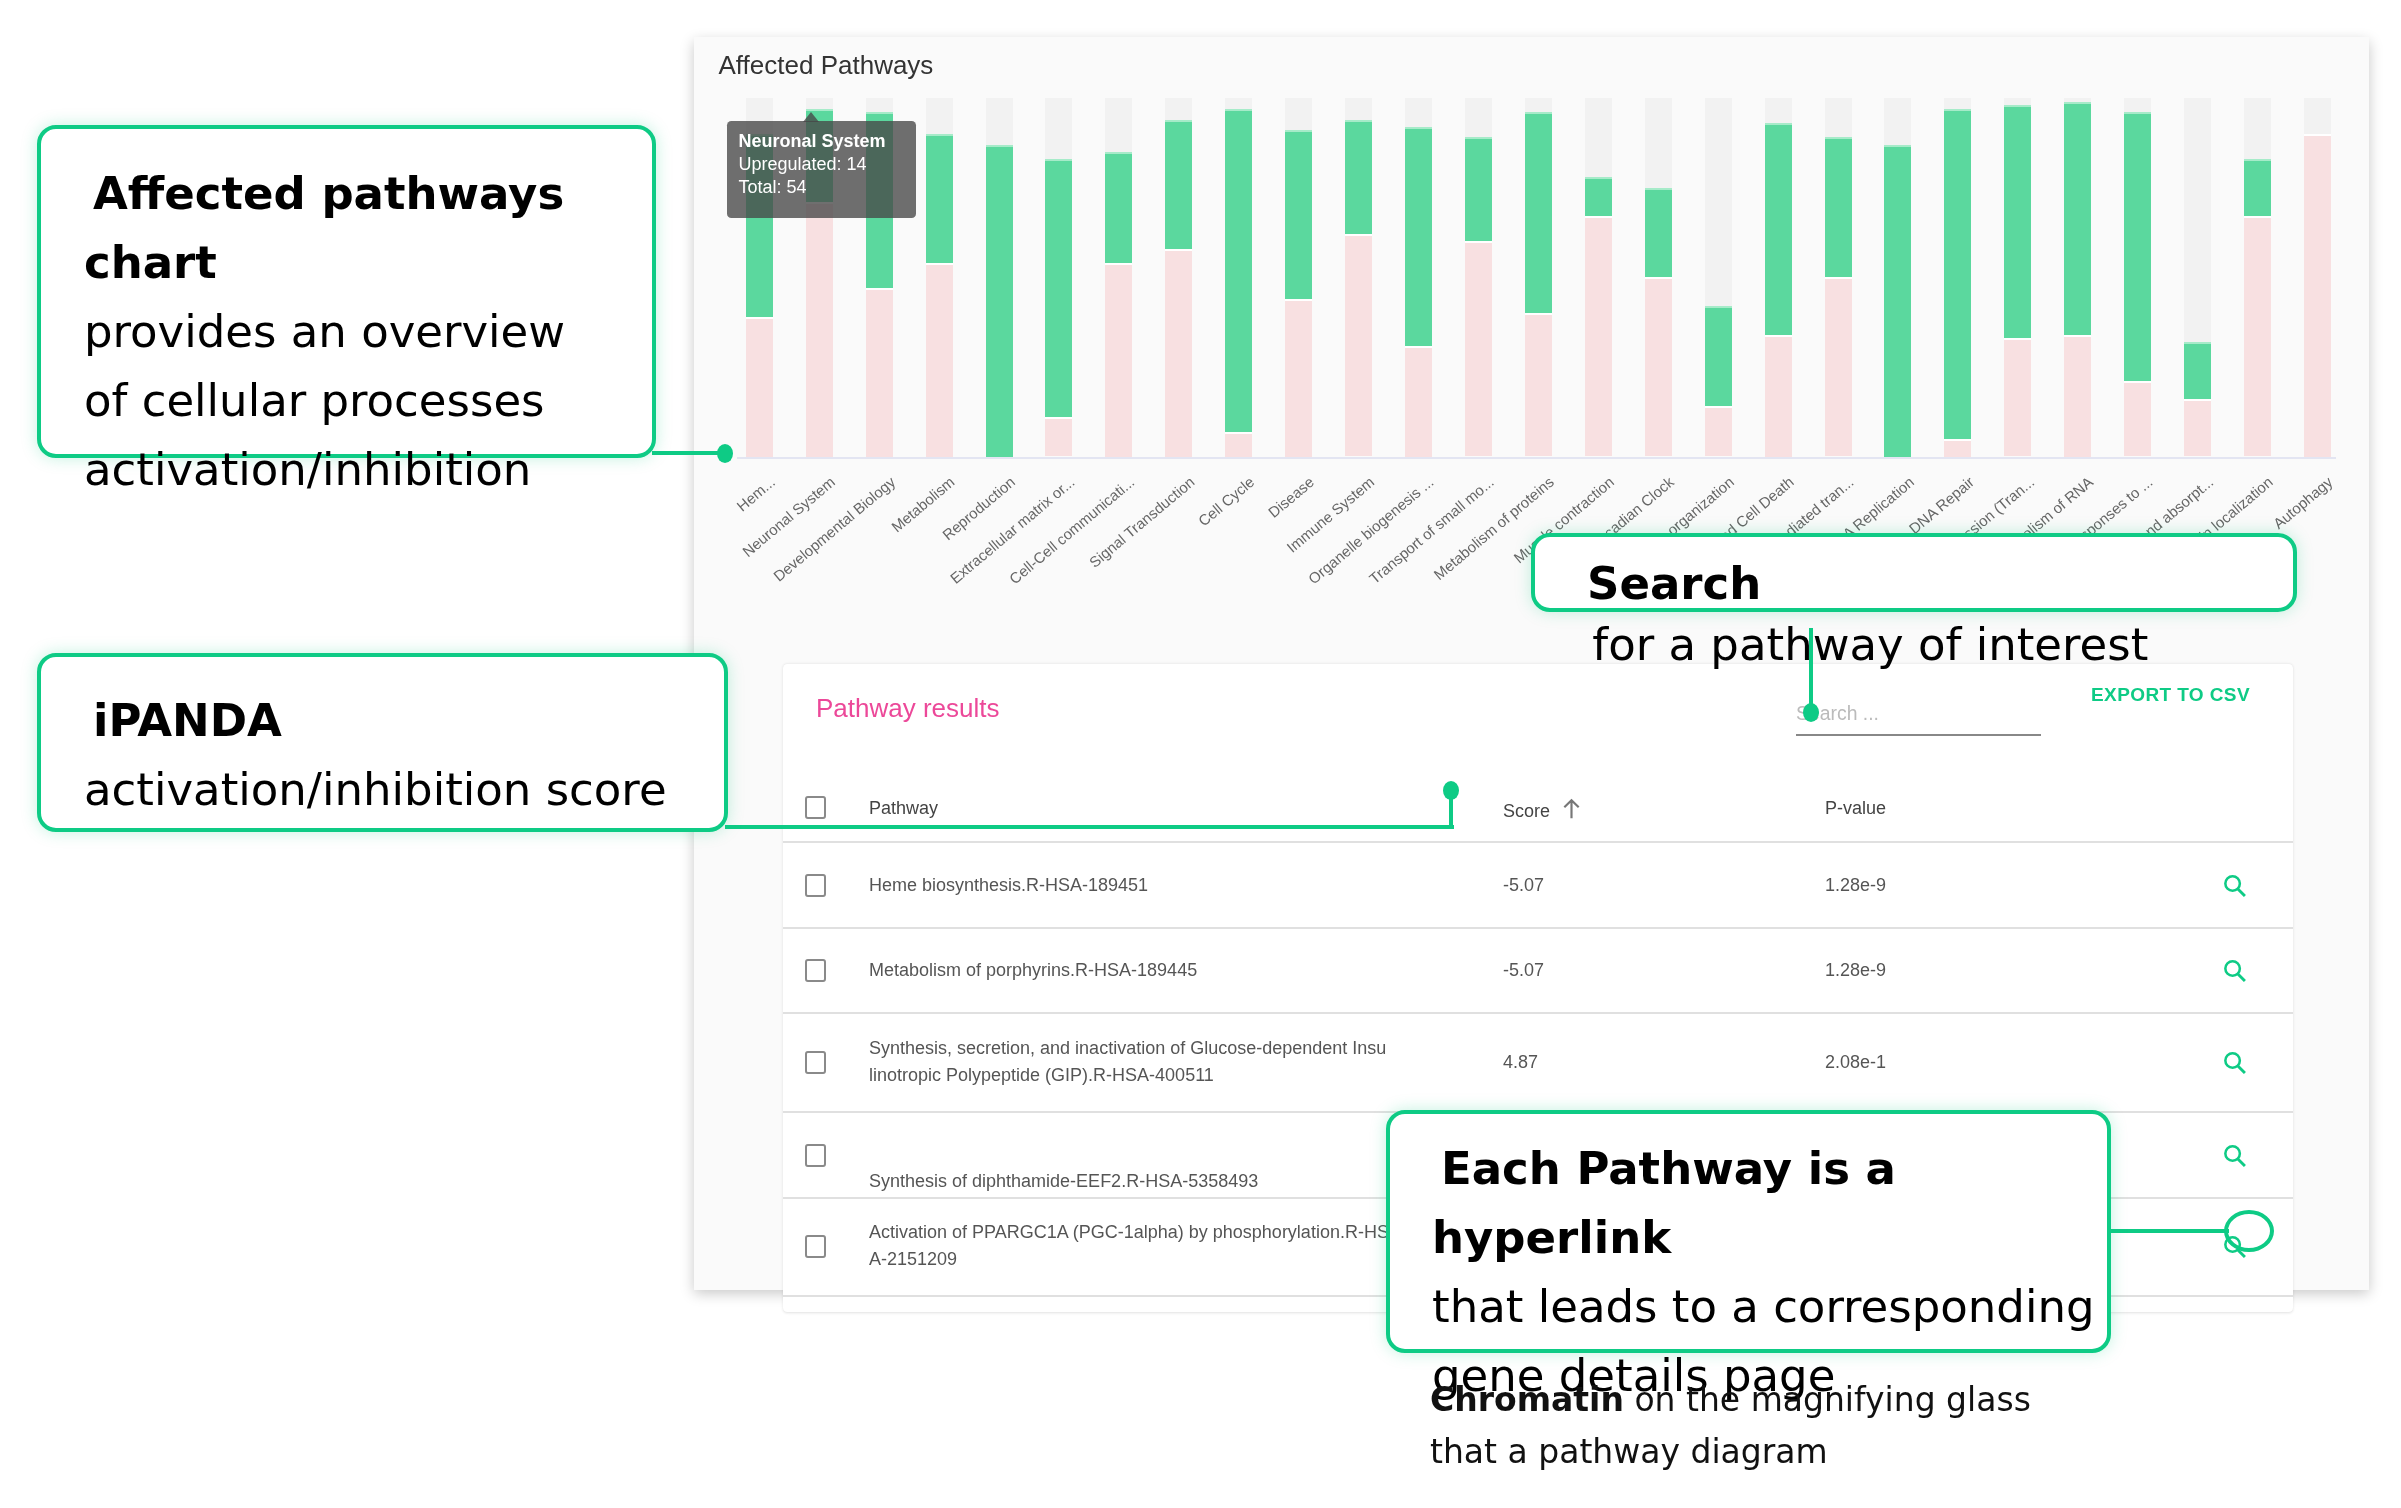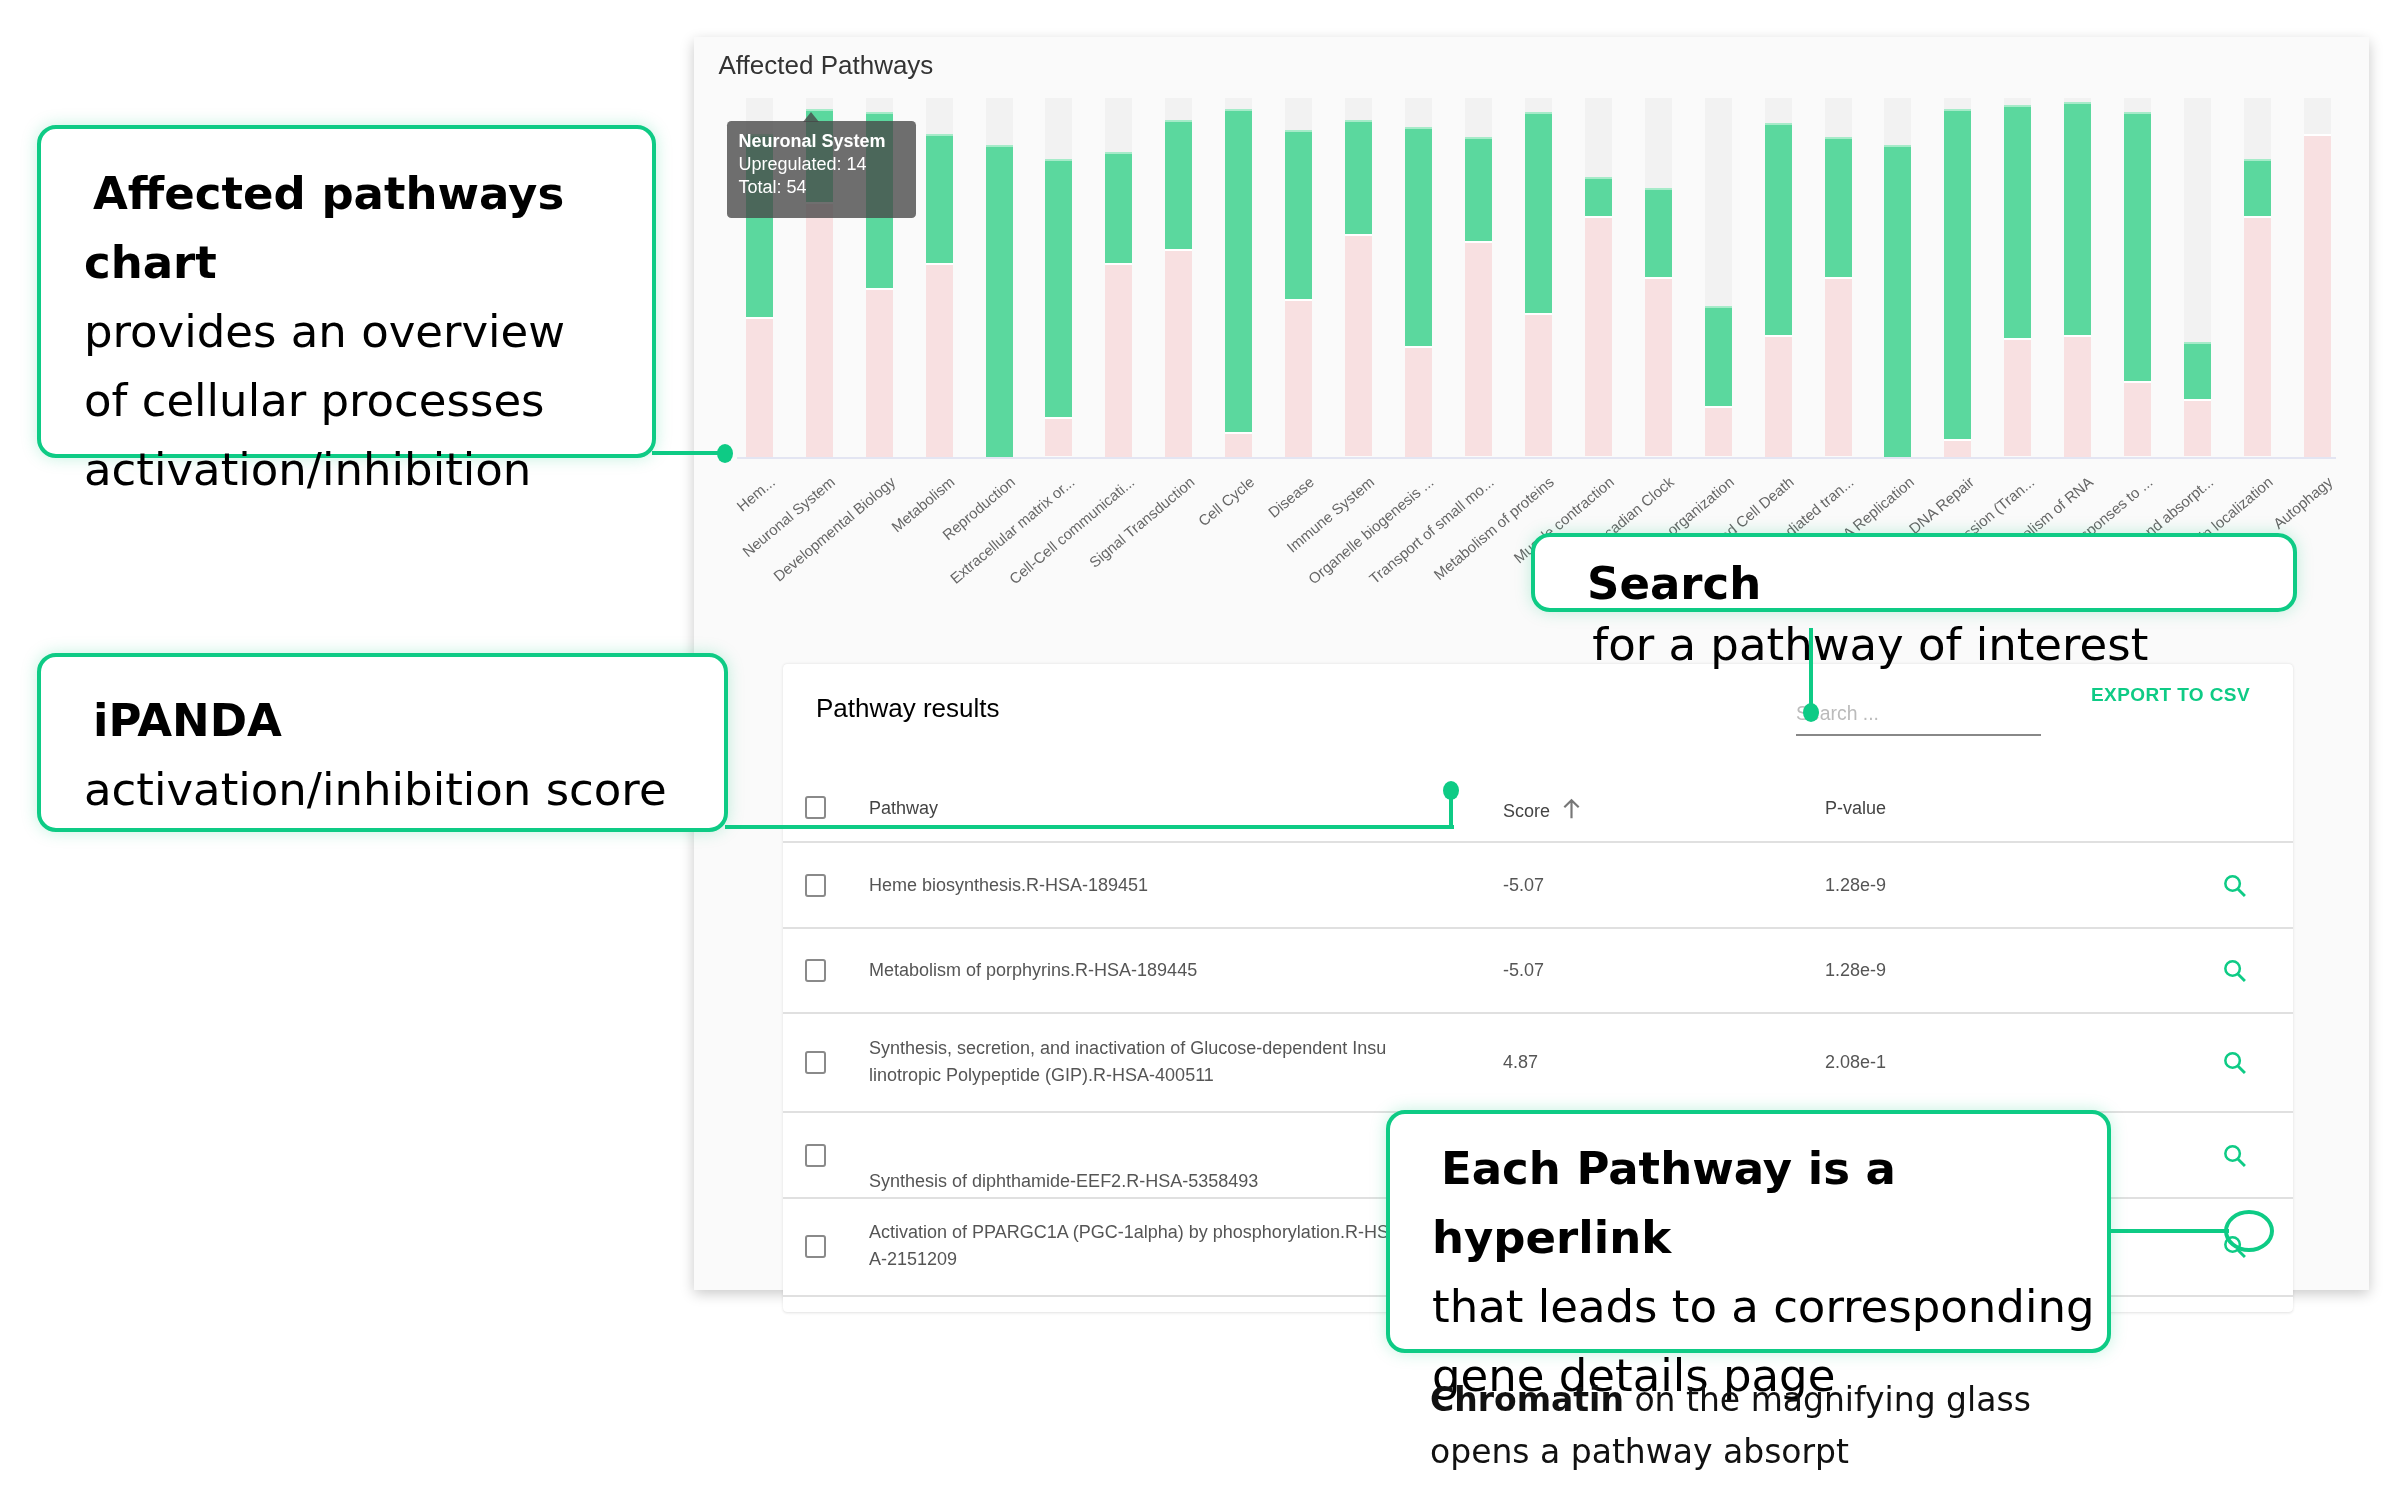"Pathway results" .card-title { color: #000000 -> #ec4899 }
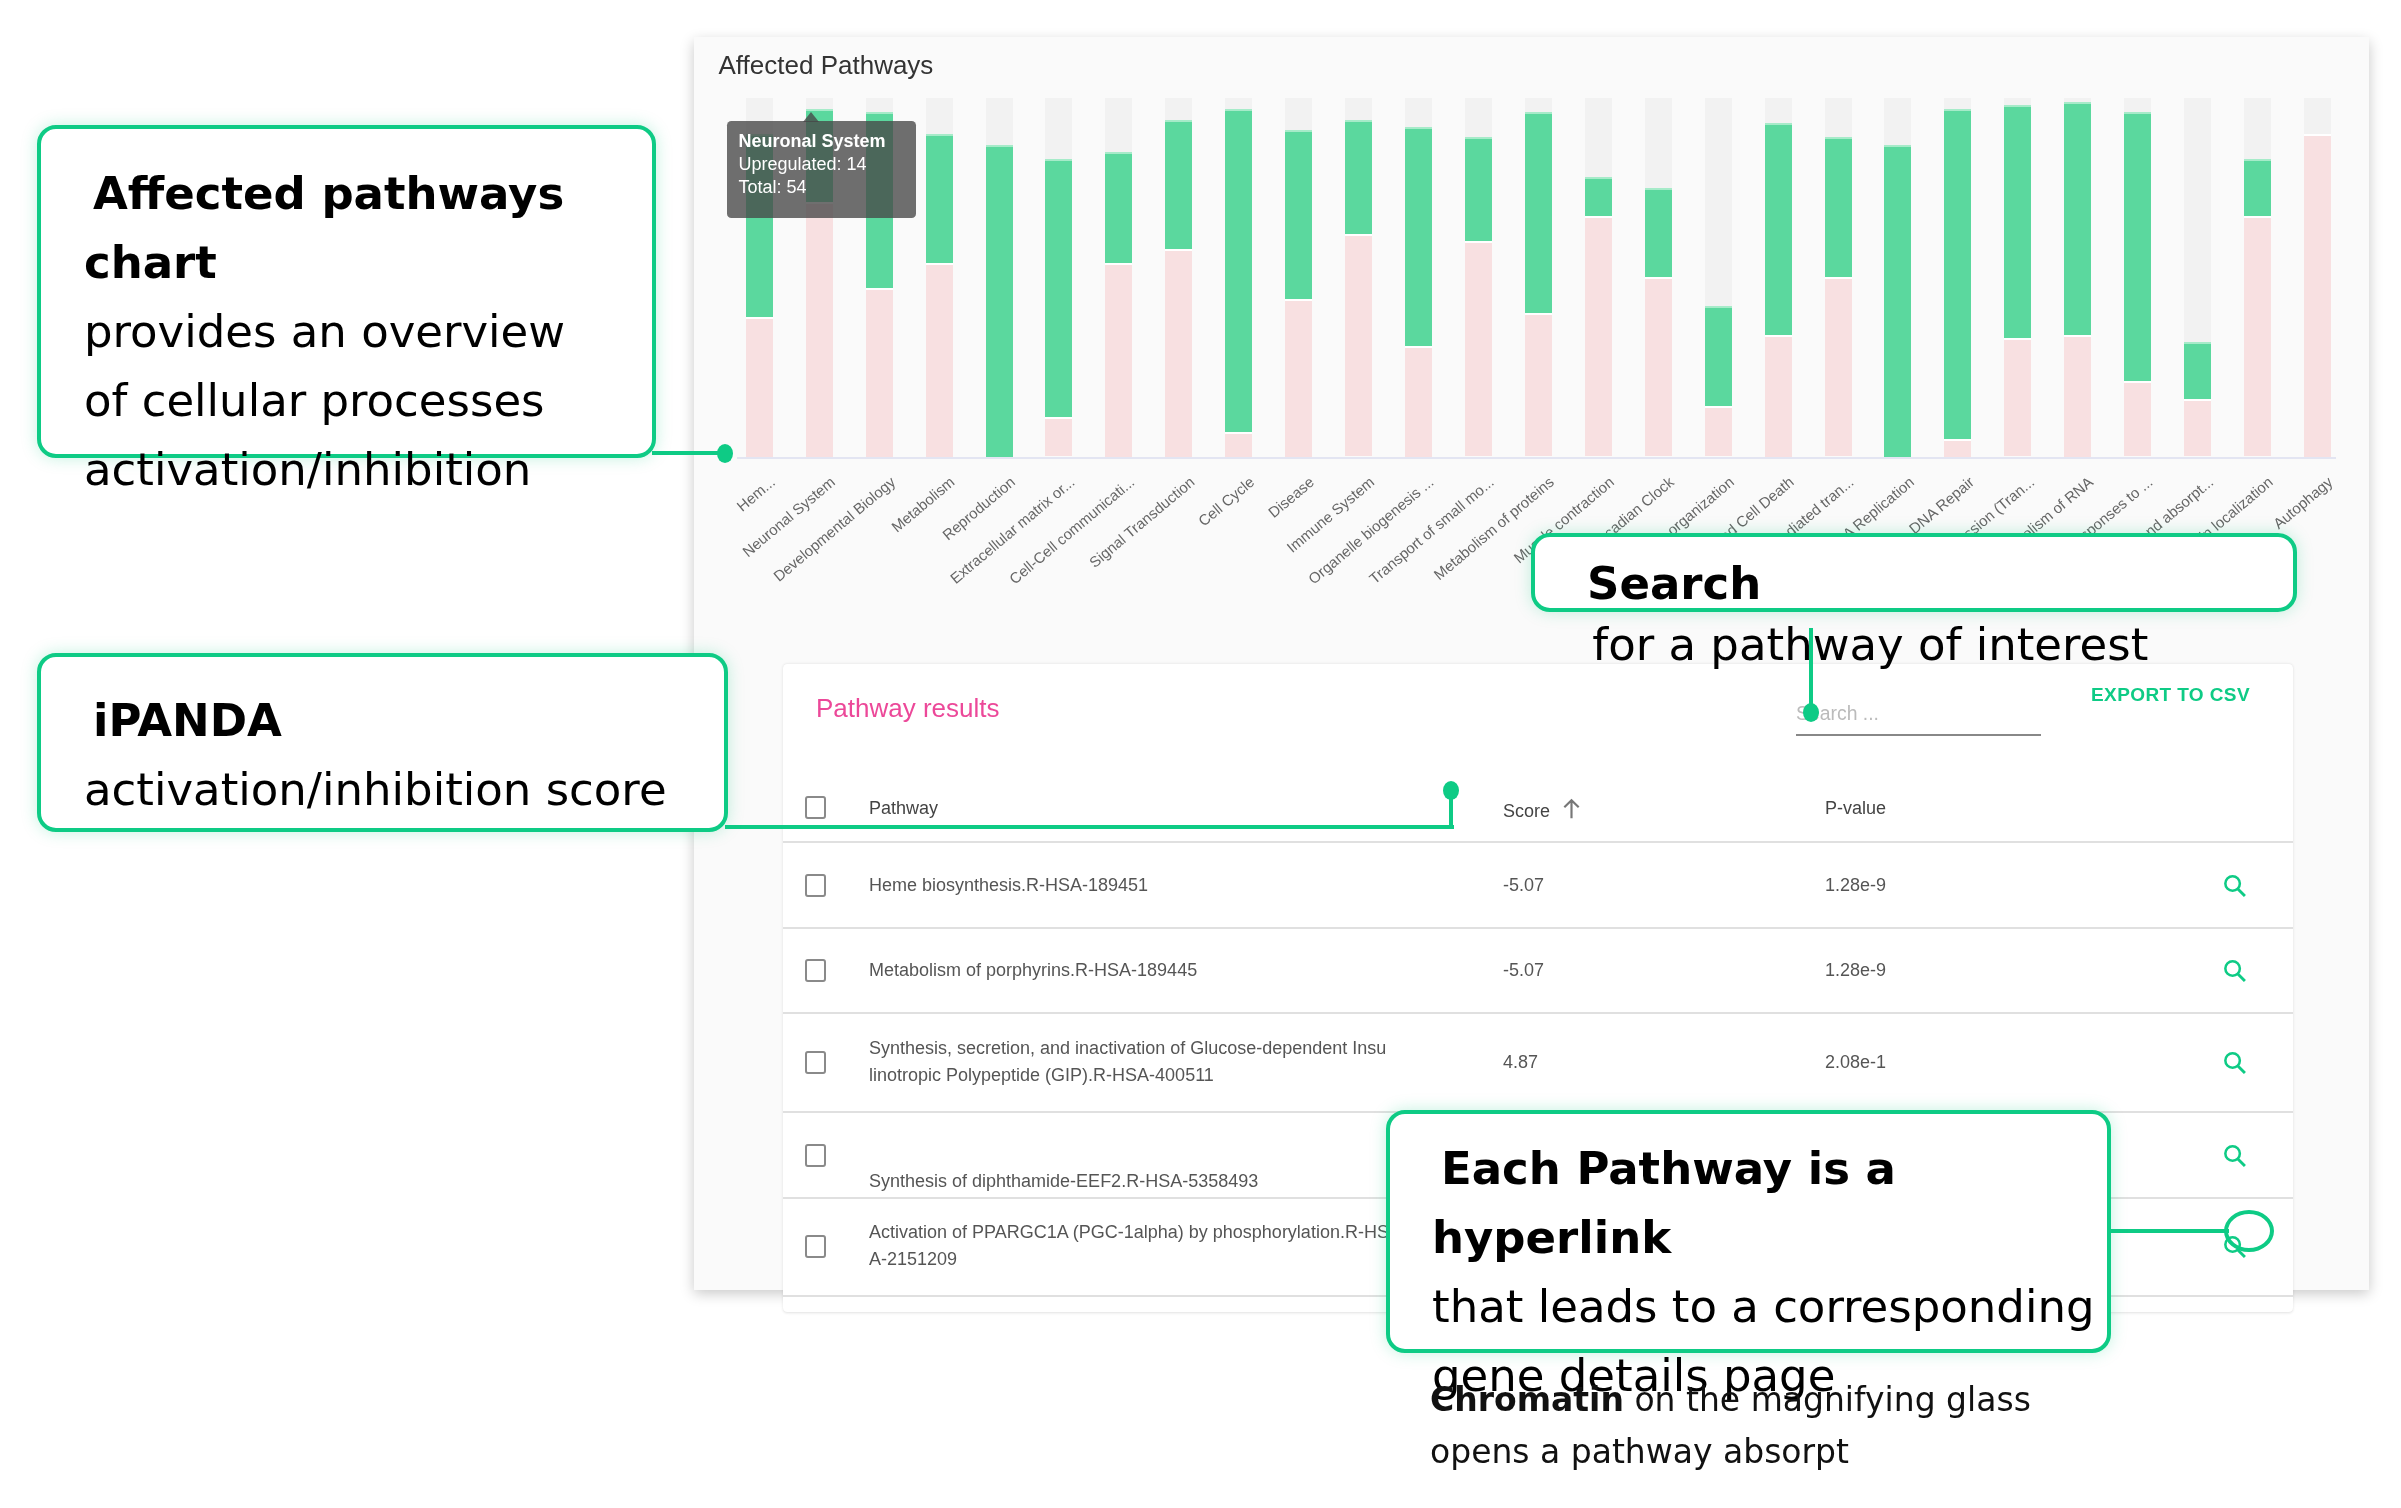"opens a pathway absorpt" div { text: opens a pathway absorpt -> that a pathway diagram }
